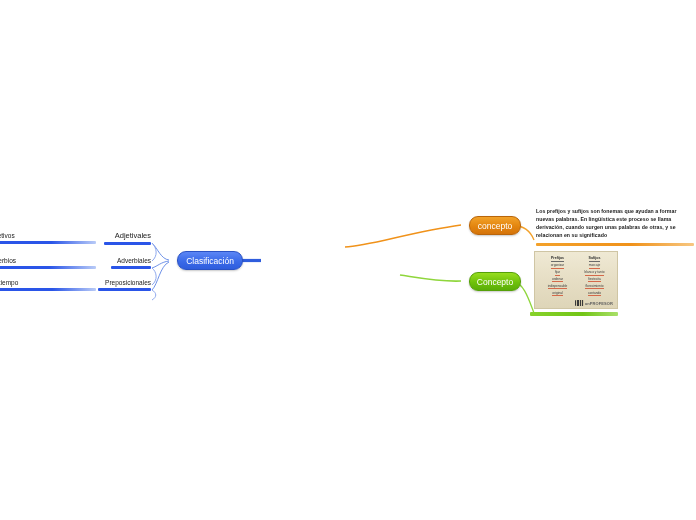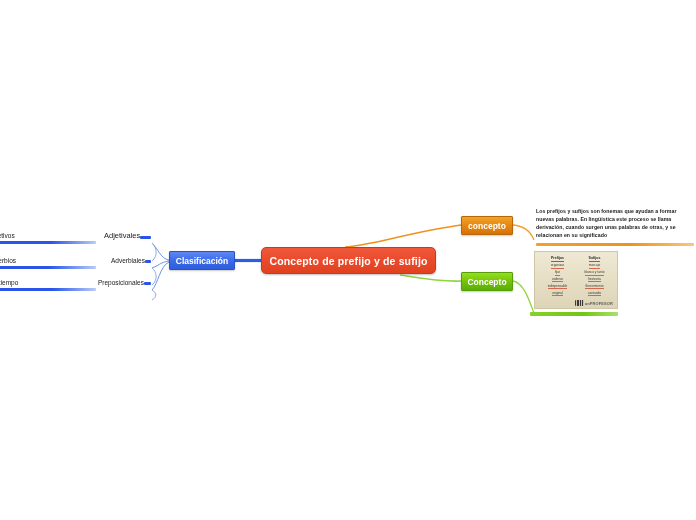"concepto" .branch-node { border-radius: 1px -> 9px; font-weight: bold -> normal; margin-left: none -> 8px }
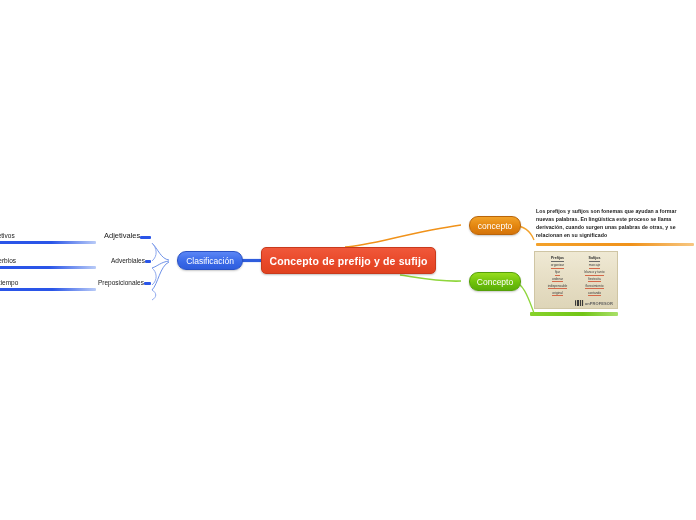"Adjetivales" .sub-node { align-items: center -> flex-end; flex-direction: row -> column }
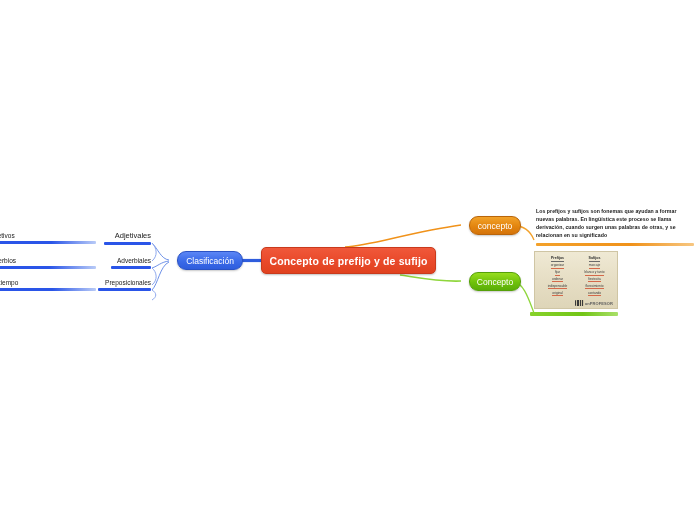"Concepto de prefijo y de" div.central-node { html: <div>Concepto de prefijo y de sufijo</div> -> none }
